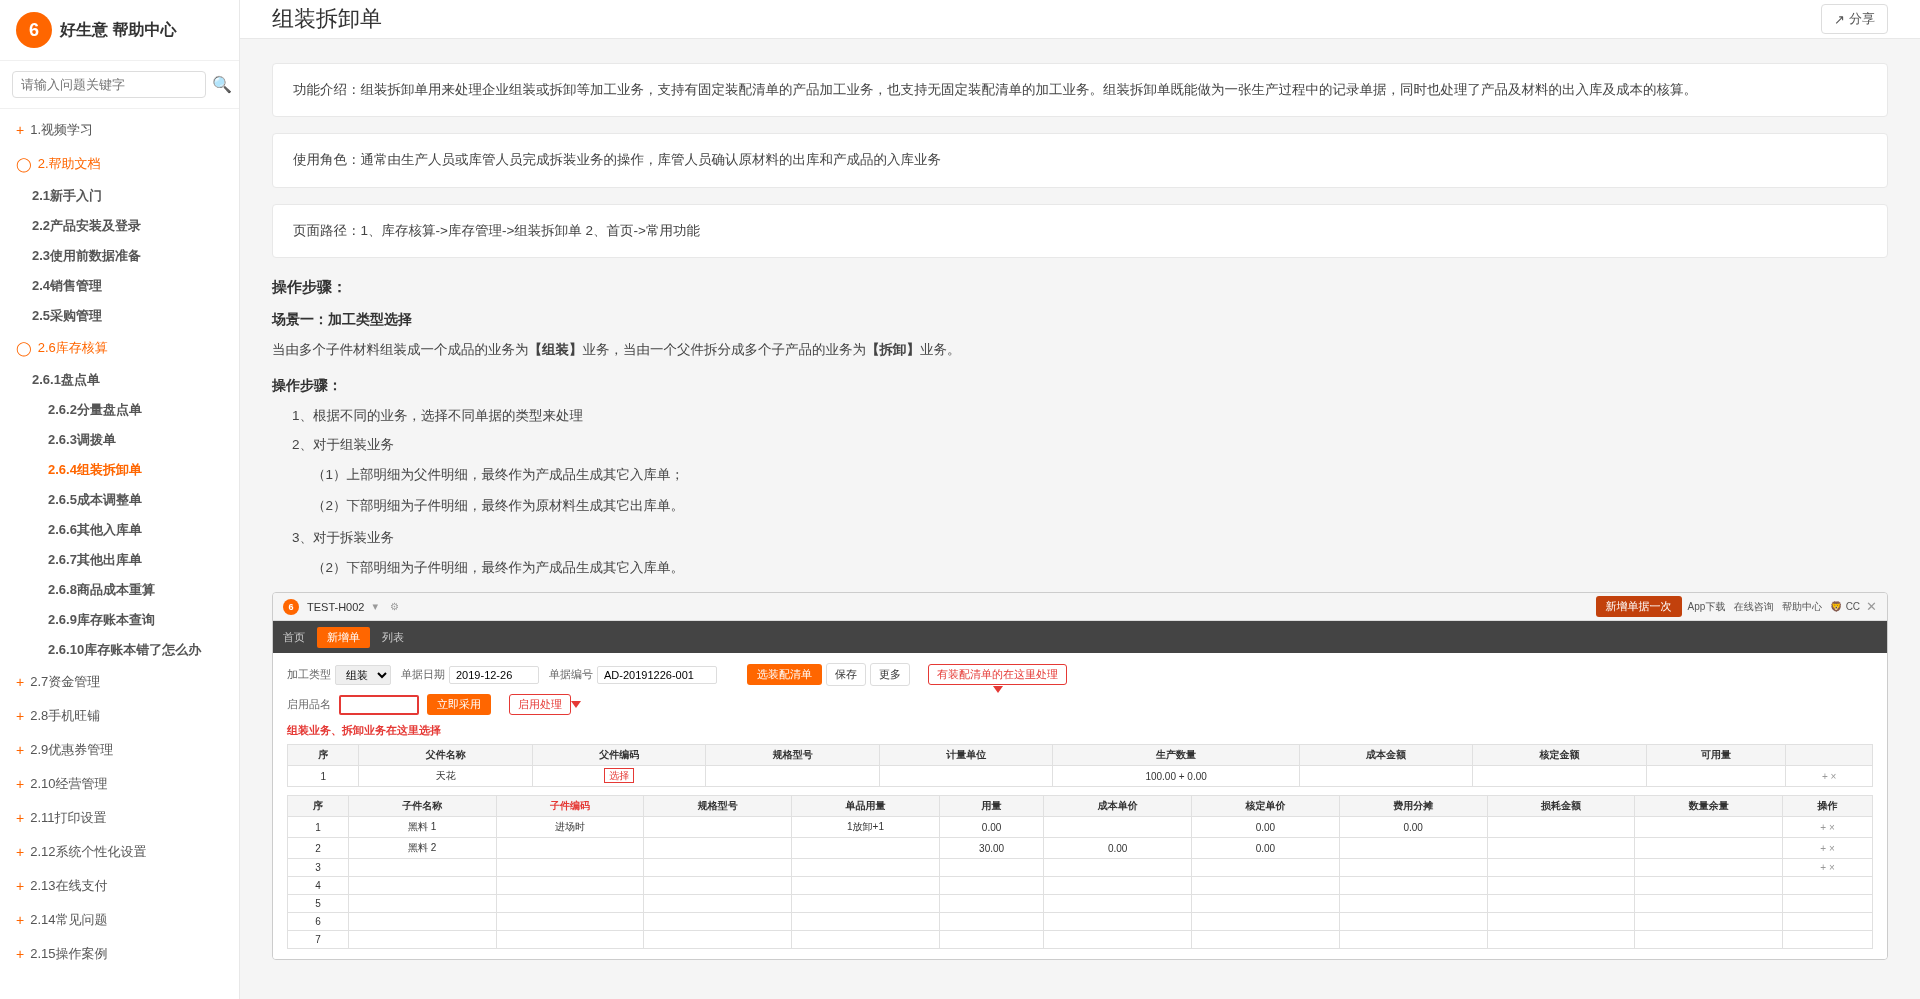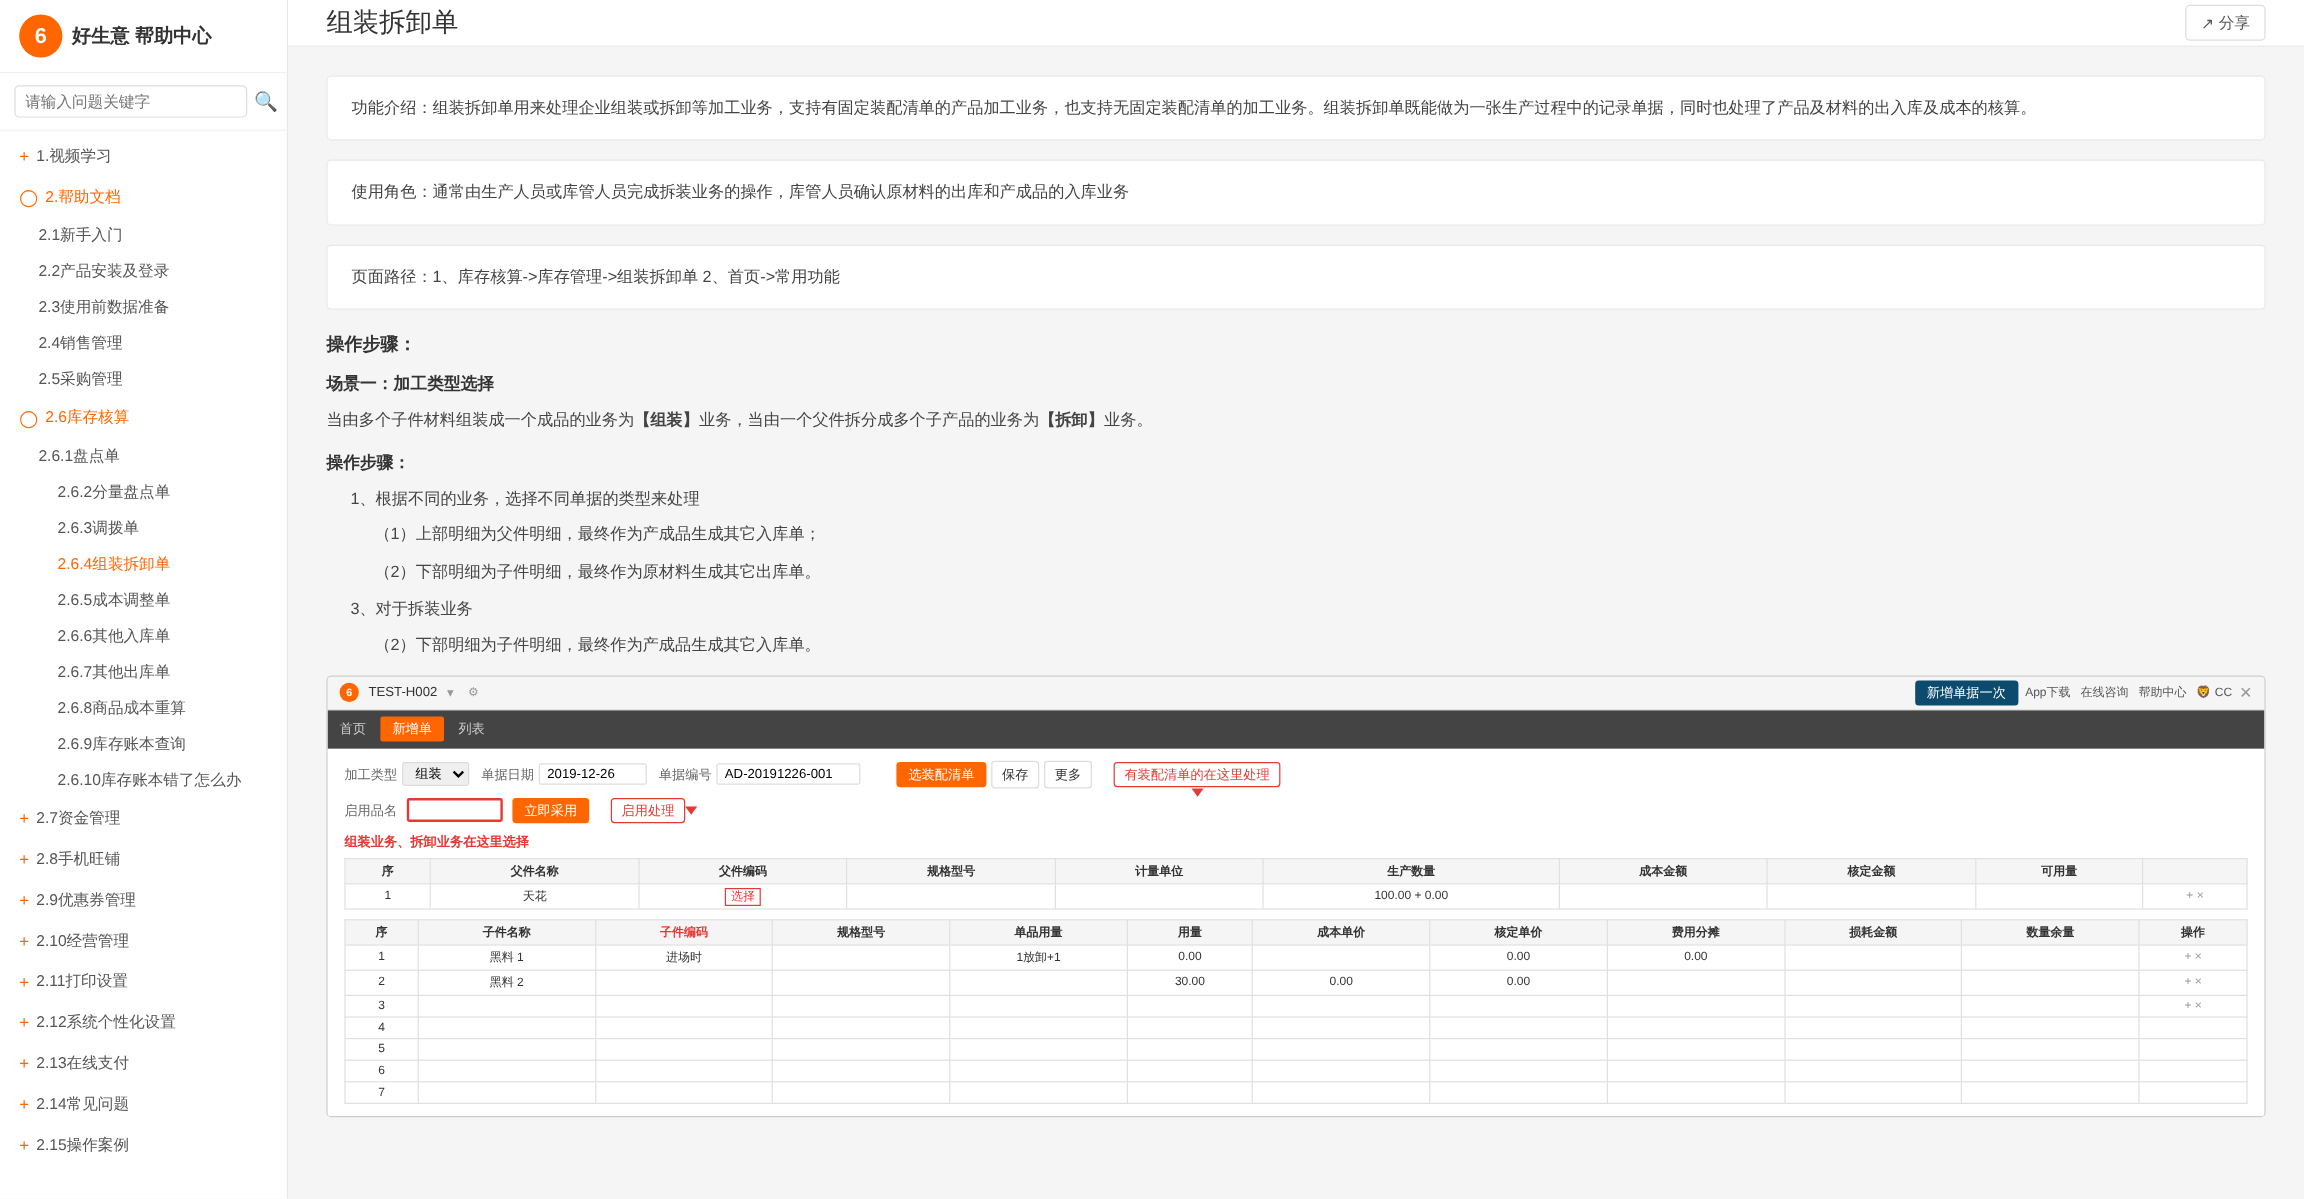"2.1新手入门" .nav-sub-item { font-weight: none -> bold }
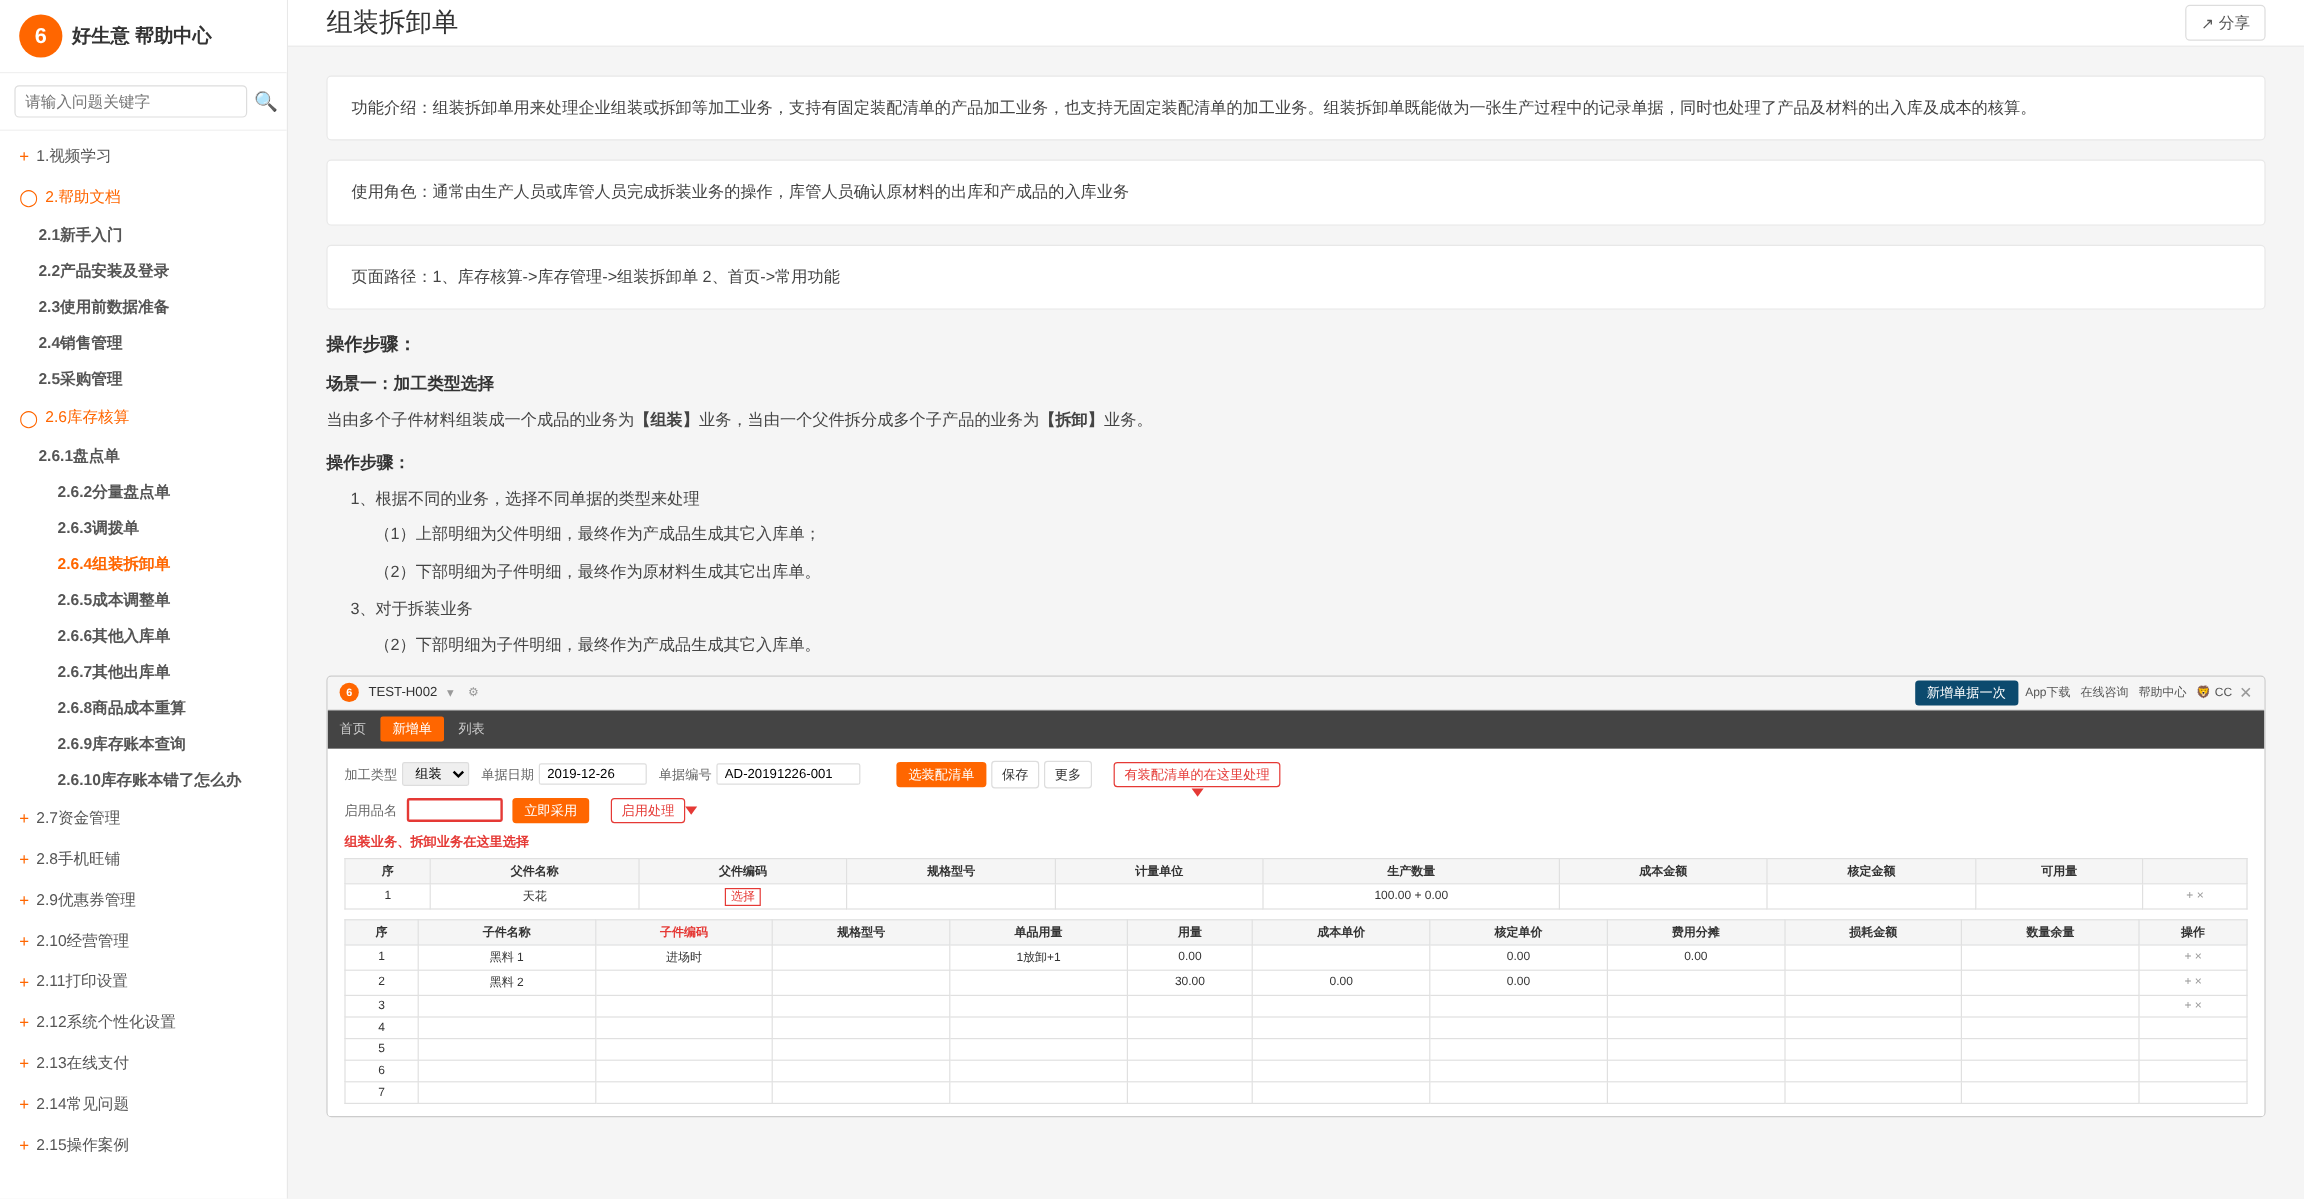"2、对于组装业务" p.content-text { html: none -> <p>2、对于组装业务</p> }
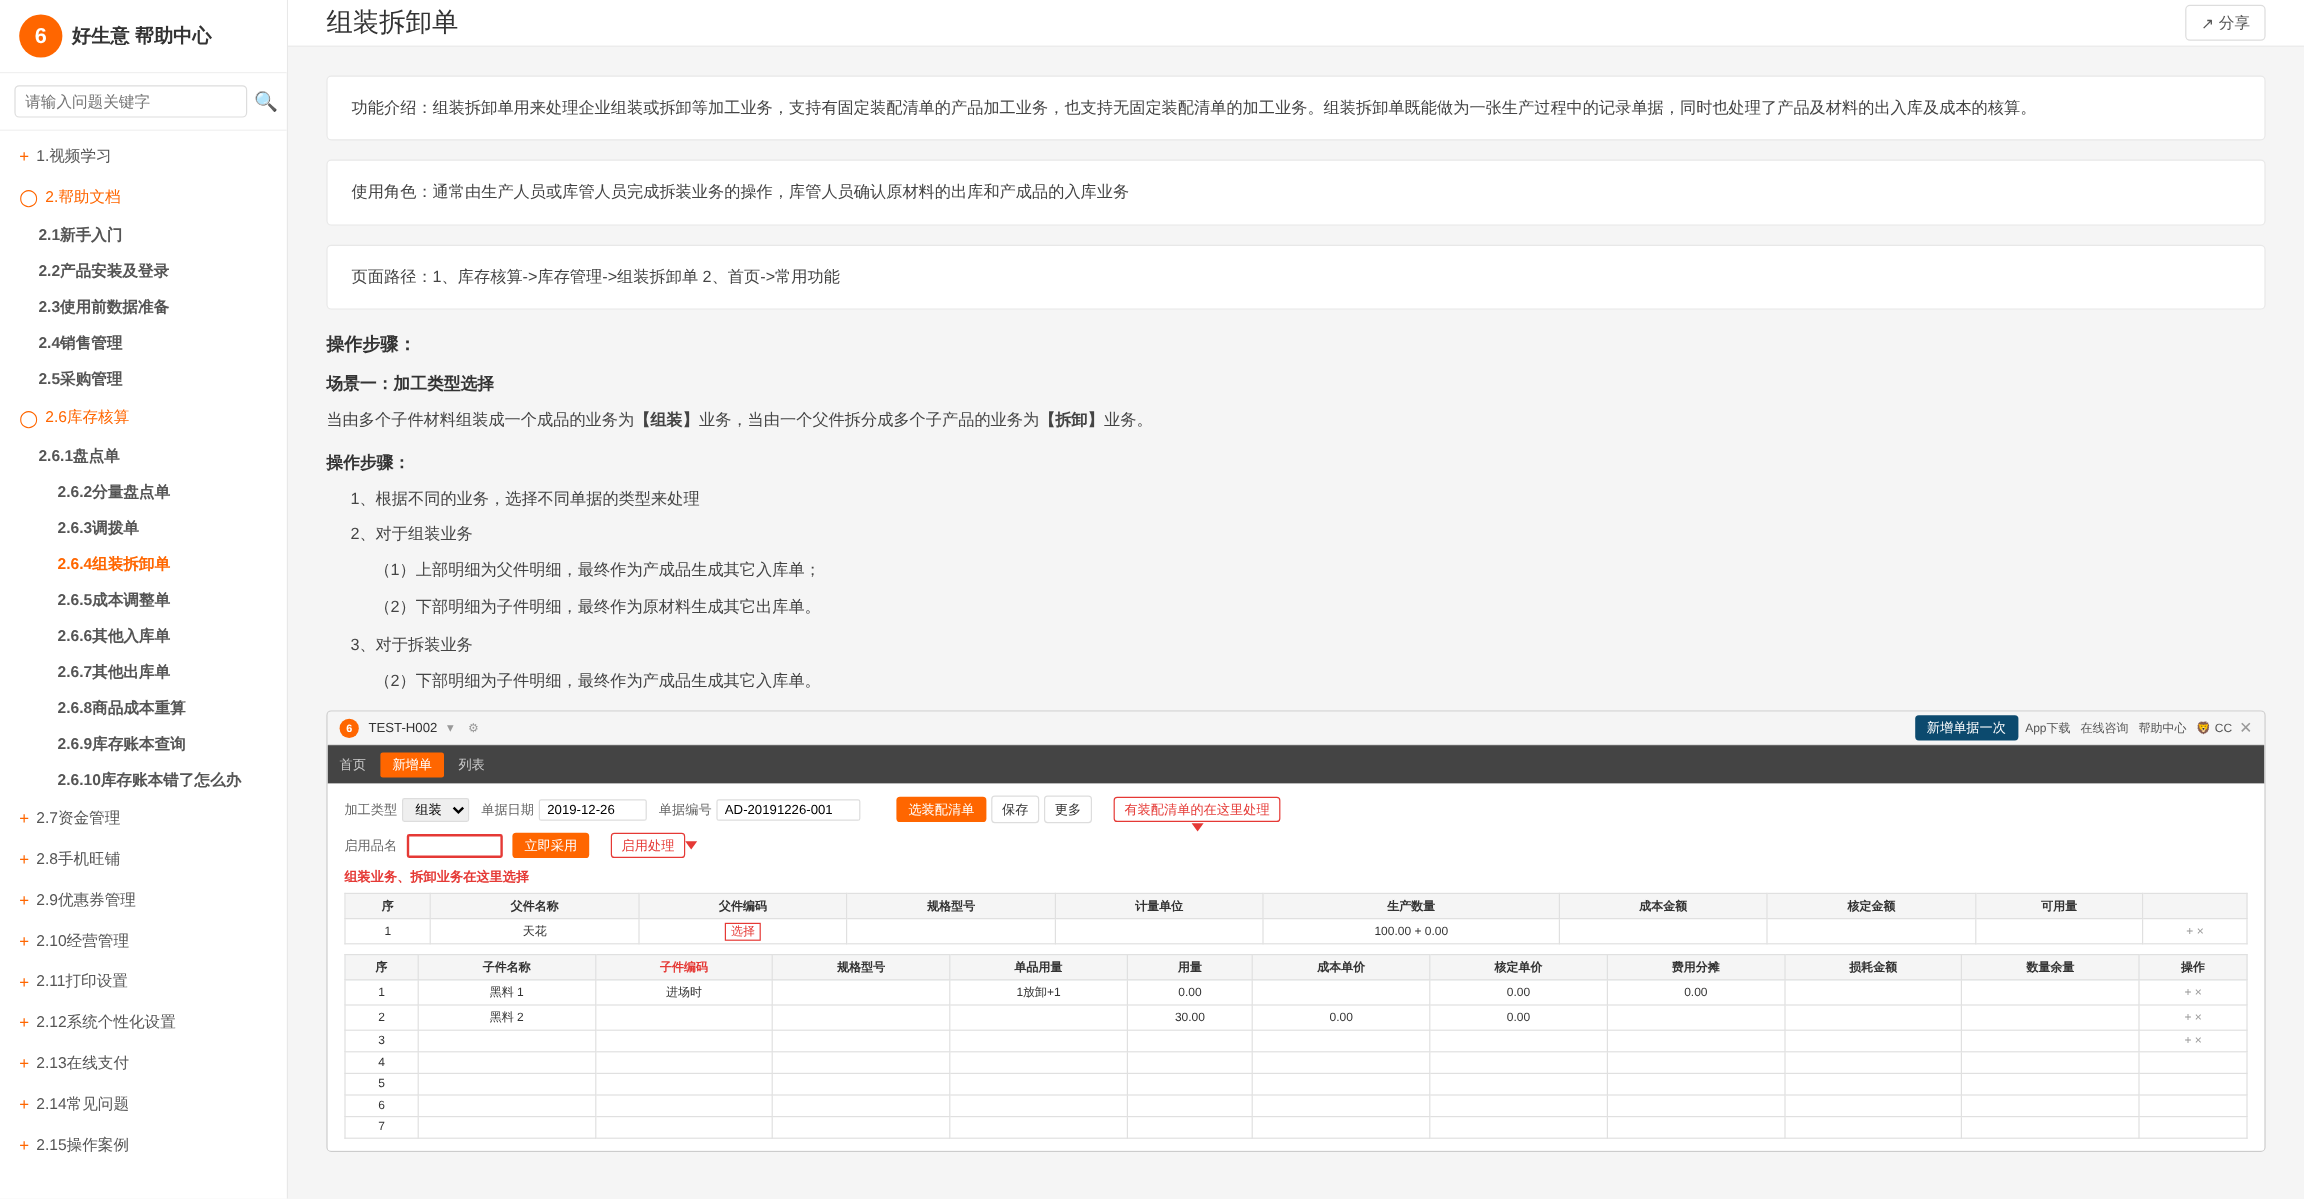"新增单据一次" .teal-btn { background: #0c4a6e -> #c2410c }
